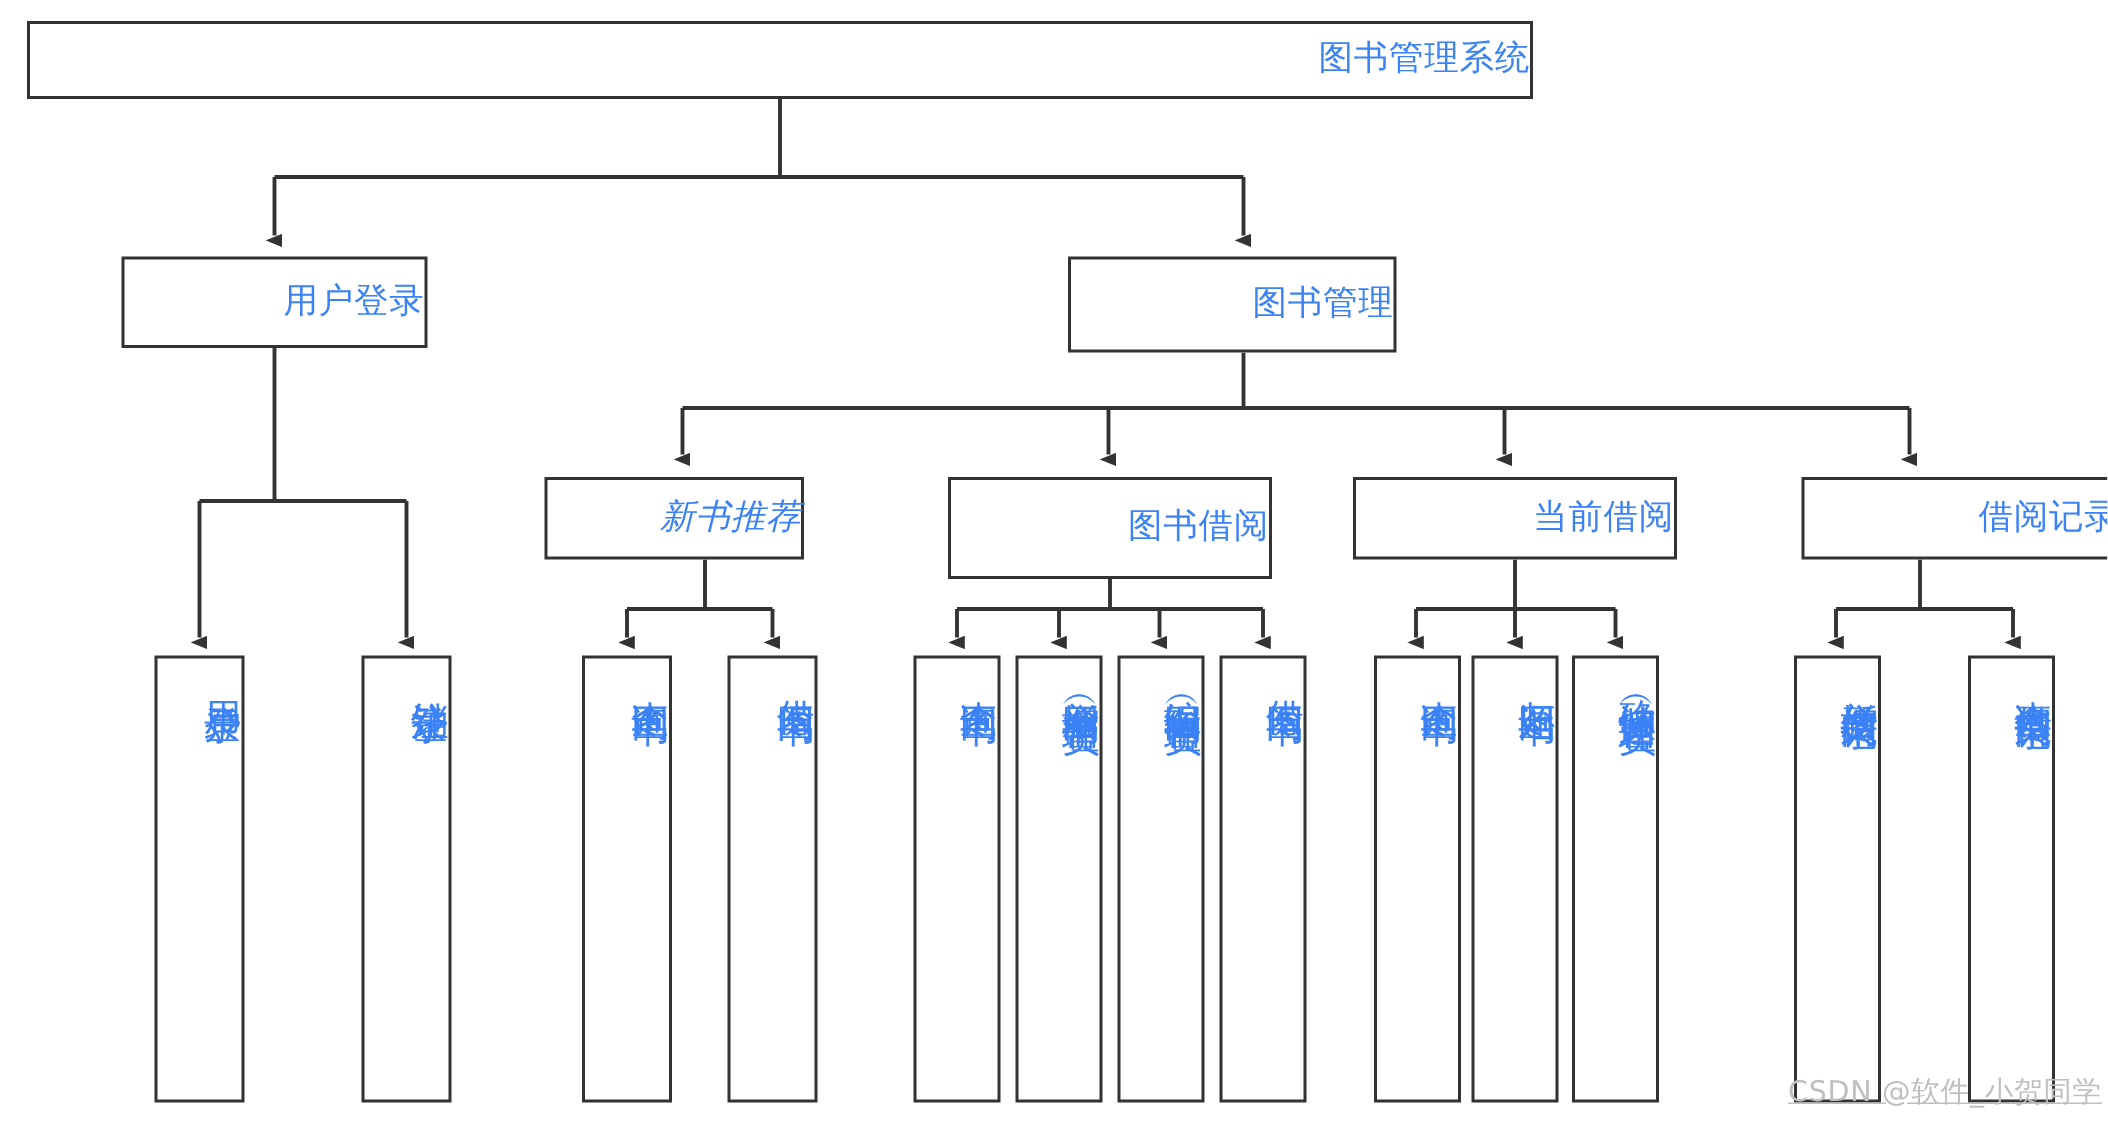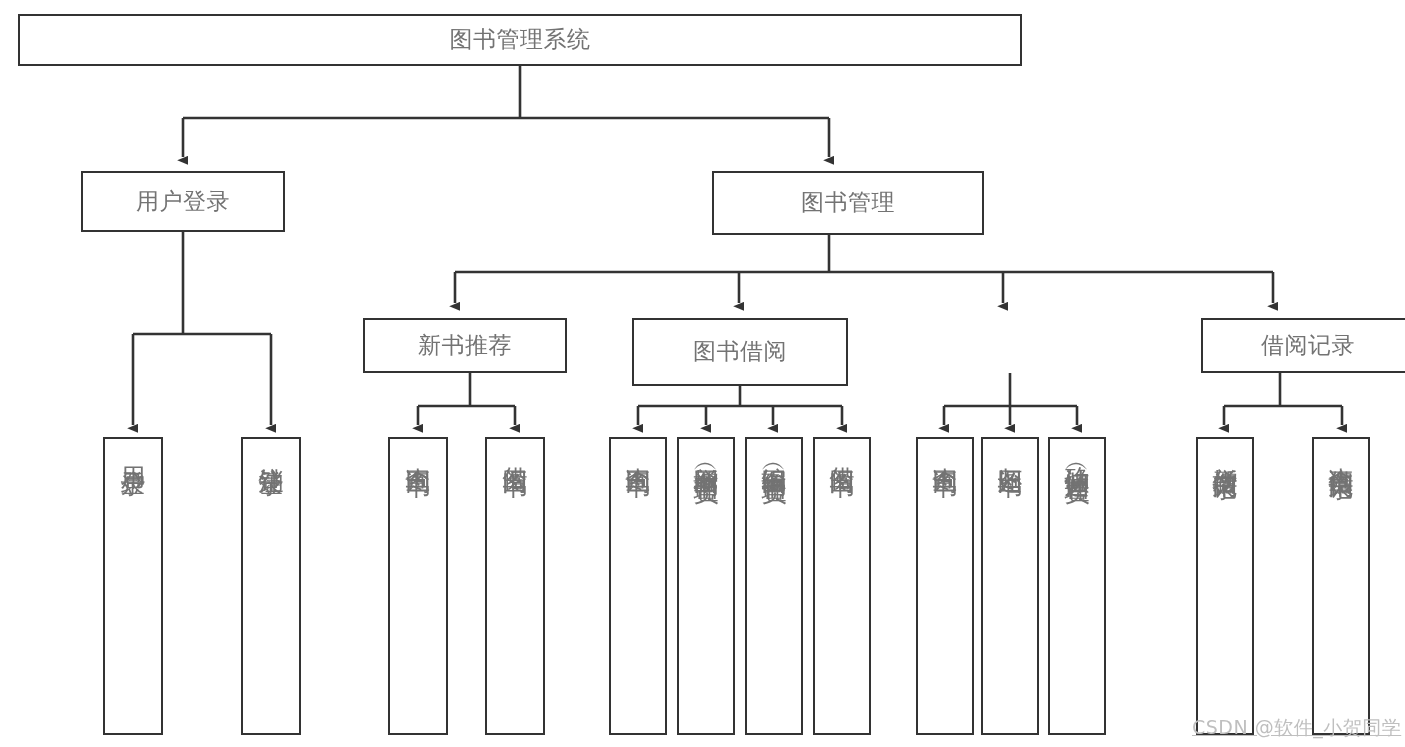"图书管理系统" .node { color: #737373 -> #3b82f6; justify-content: center -> flex-end }
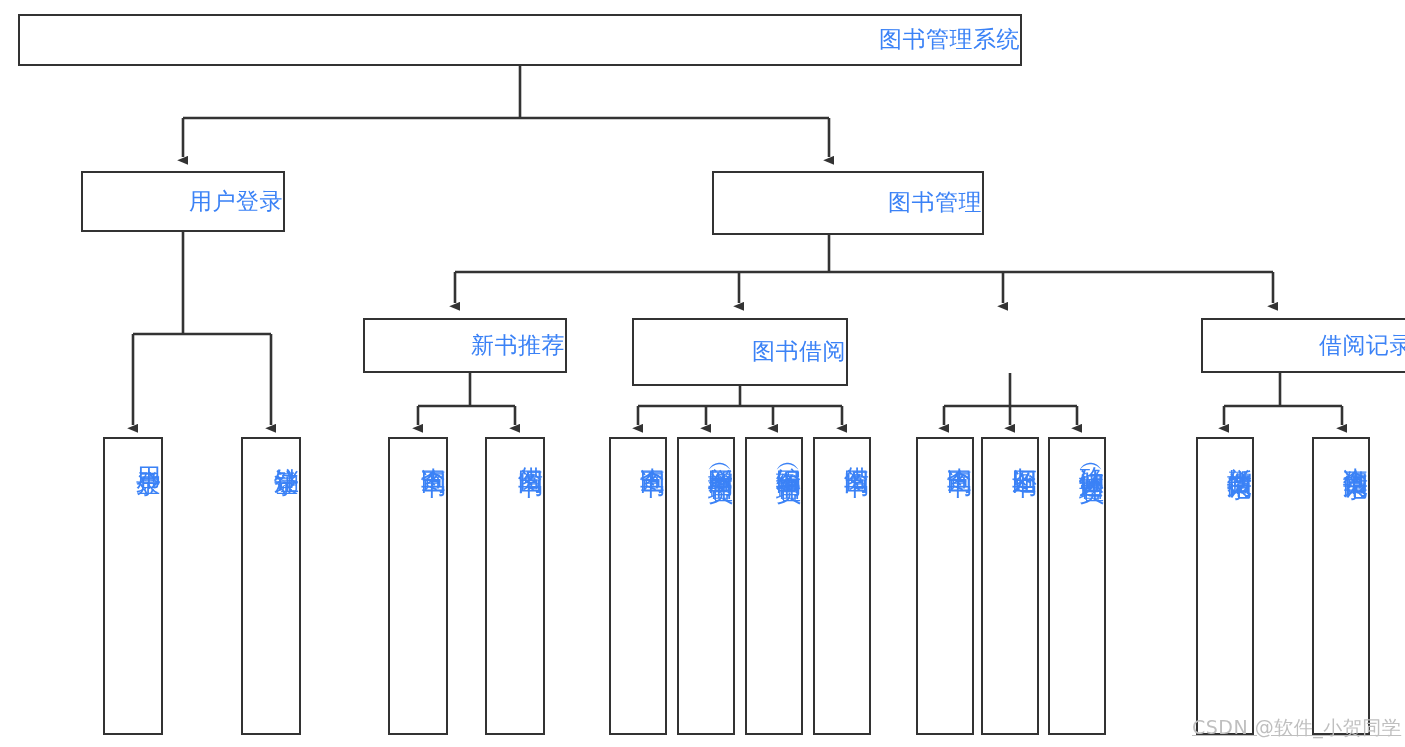"图书管理" div.node { width: 272px -> 219px }
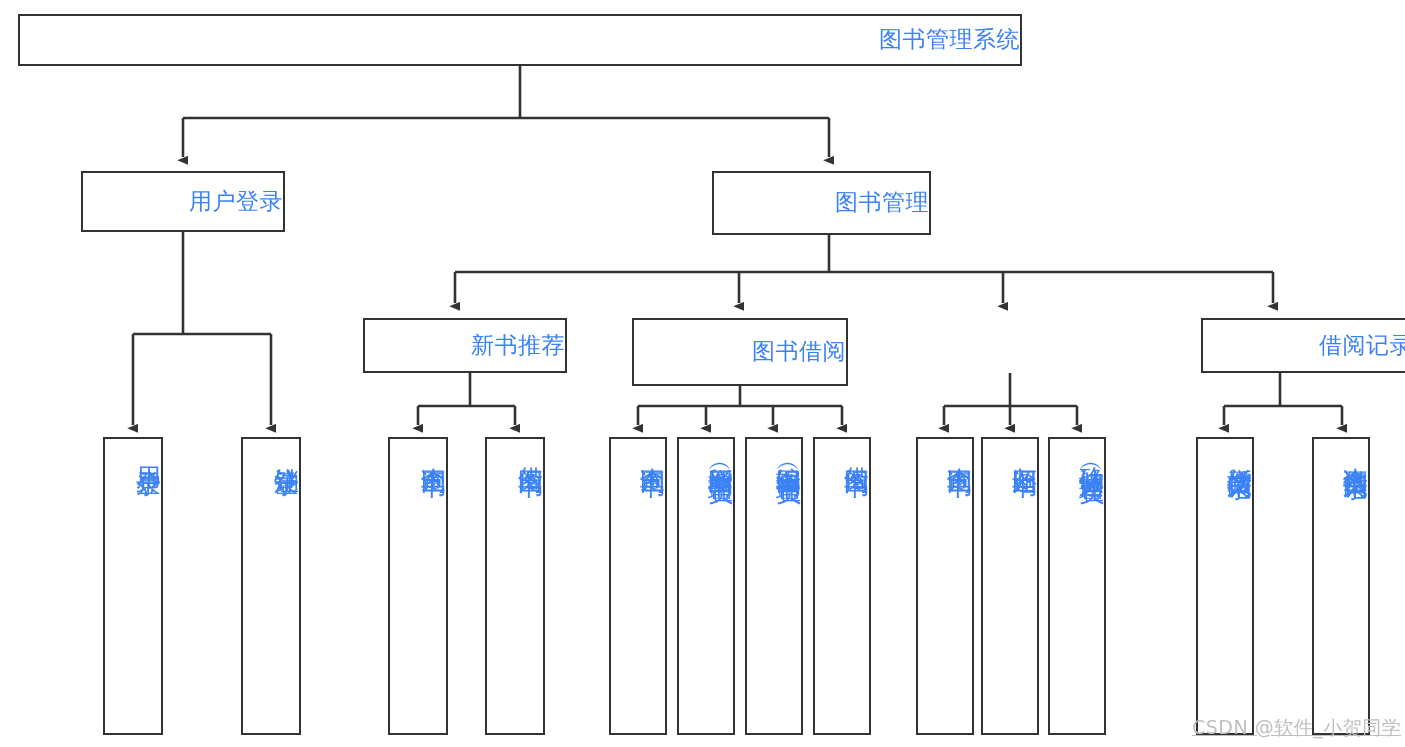"新书推荐" div.node { font-style: none -> italic; width: 204px -> 173px }
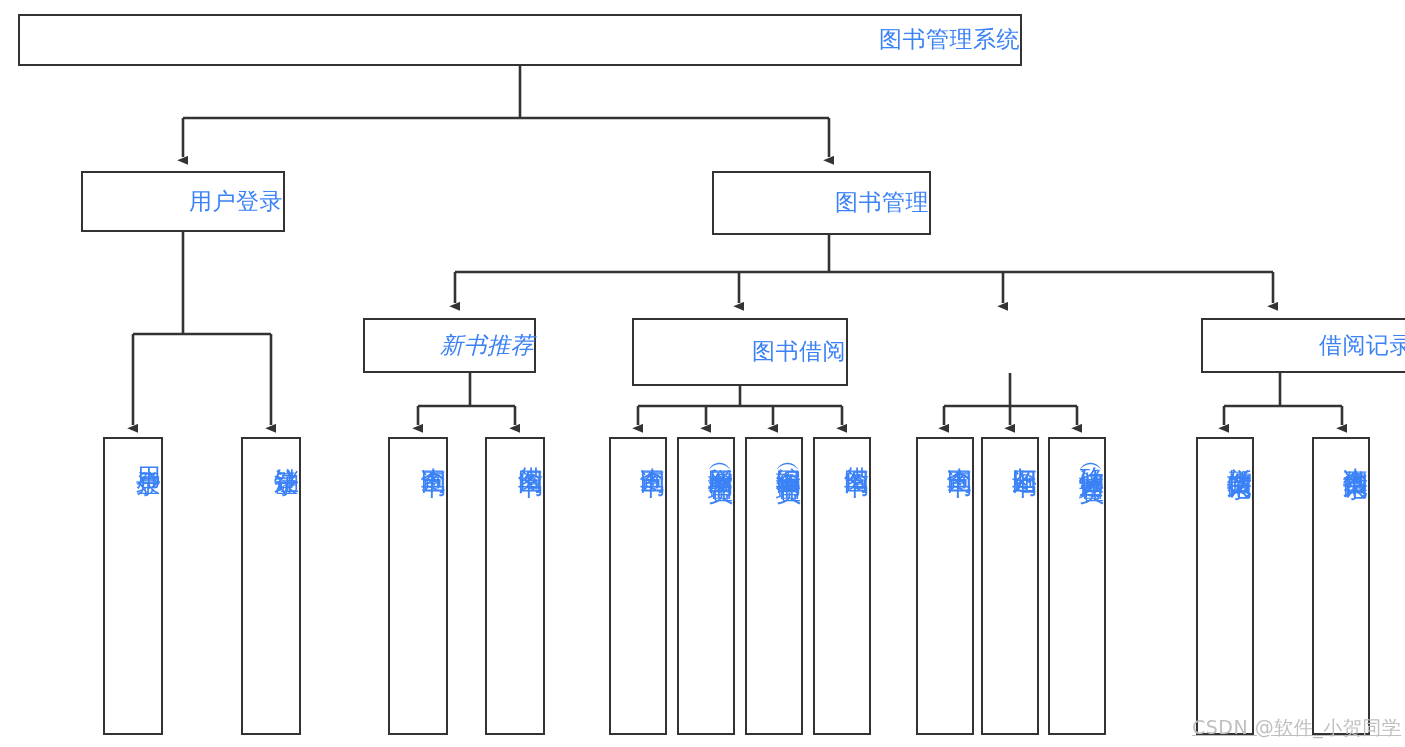"当前借阅" div.node { html: none -> <div> <span>当前借阅</span> </div> }
